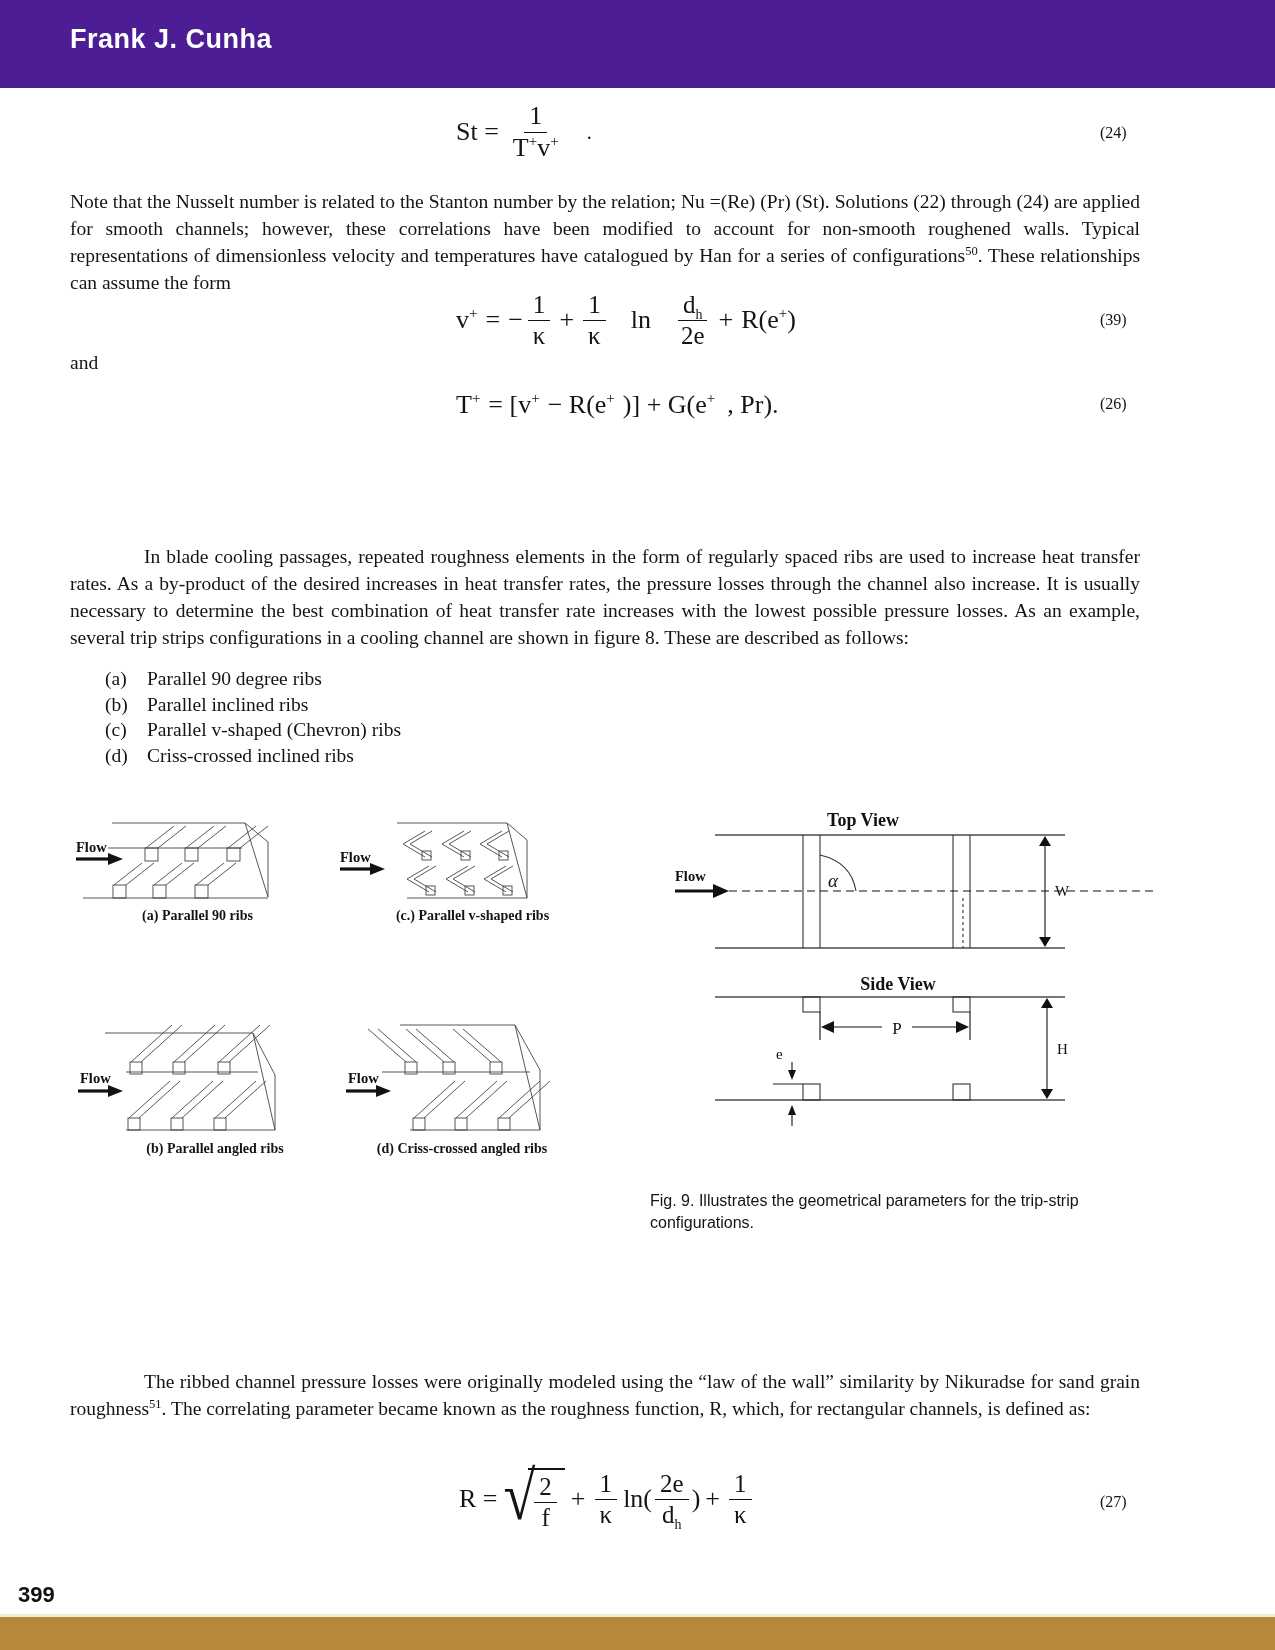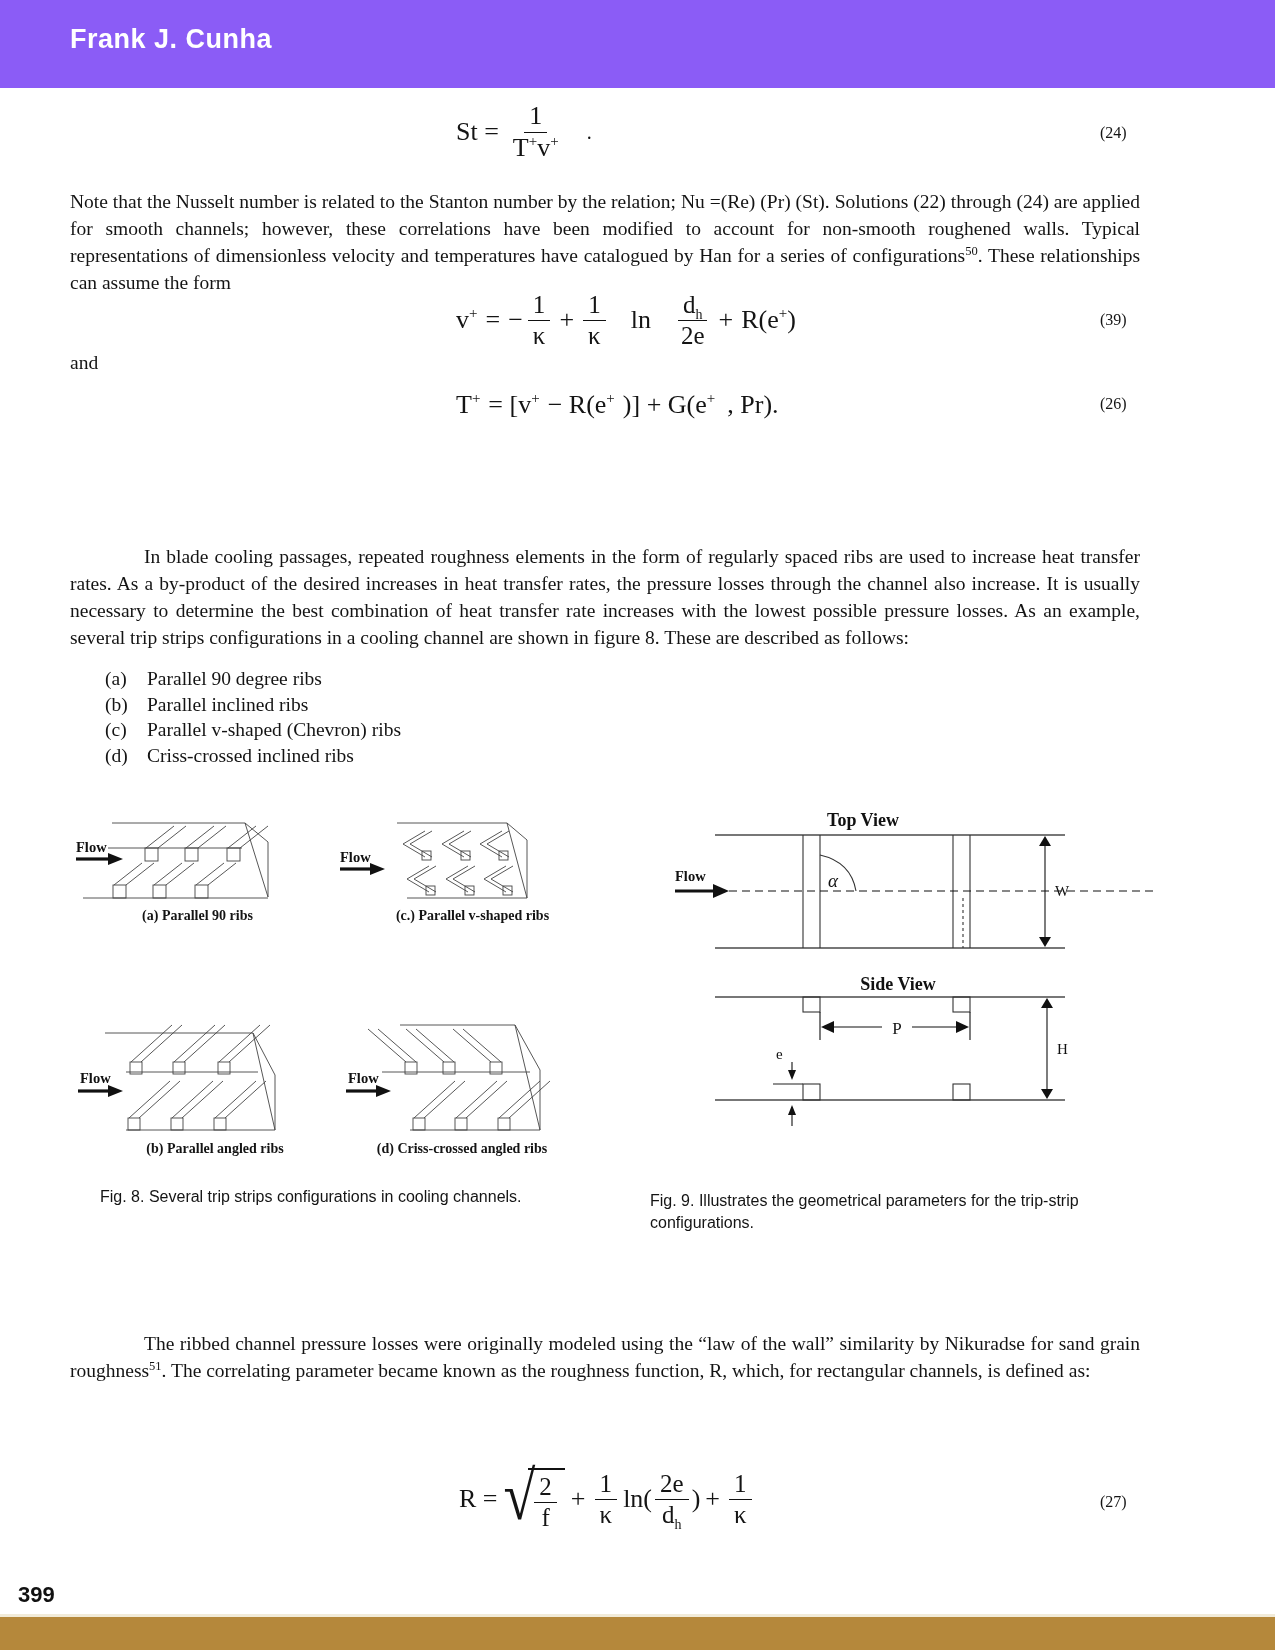"Frank J. Cunha" .header-bar { background: #8b5cf6 -> #4c1d95 }
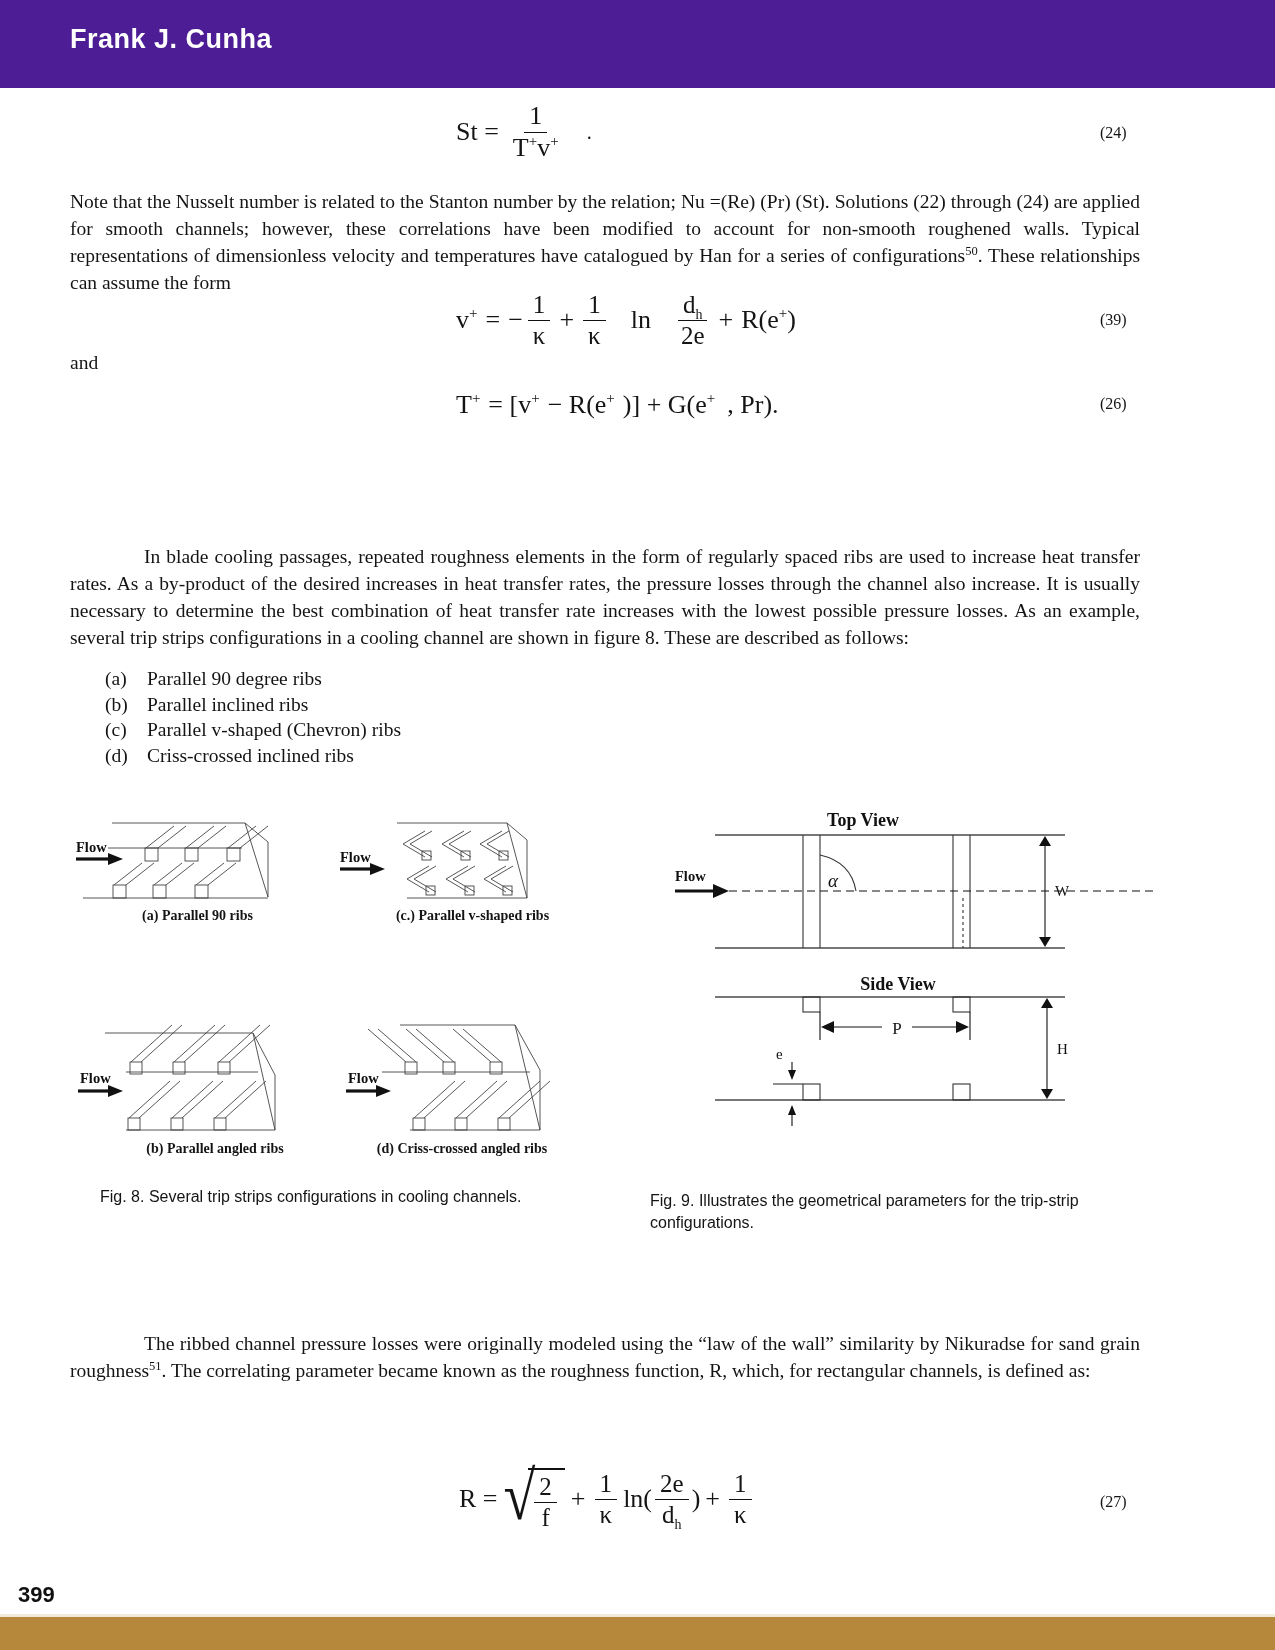"Fig. 8. Several trip strips" div.figcap { html: <div>Fig. 8. Several trip strips configurations in cooling channels.</div> -> none }
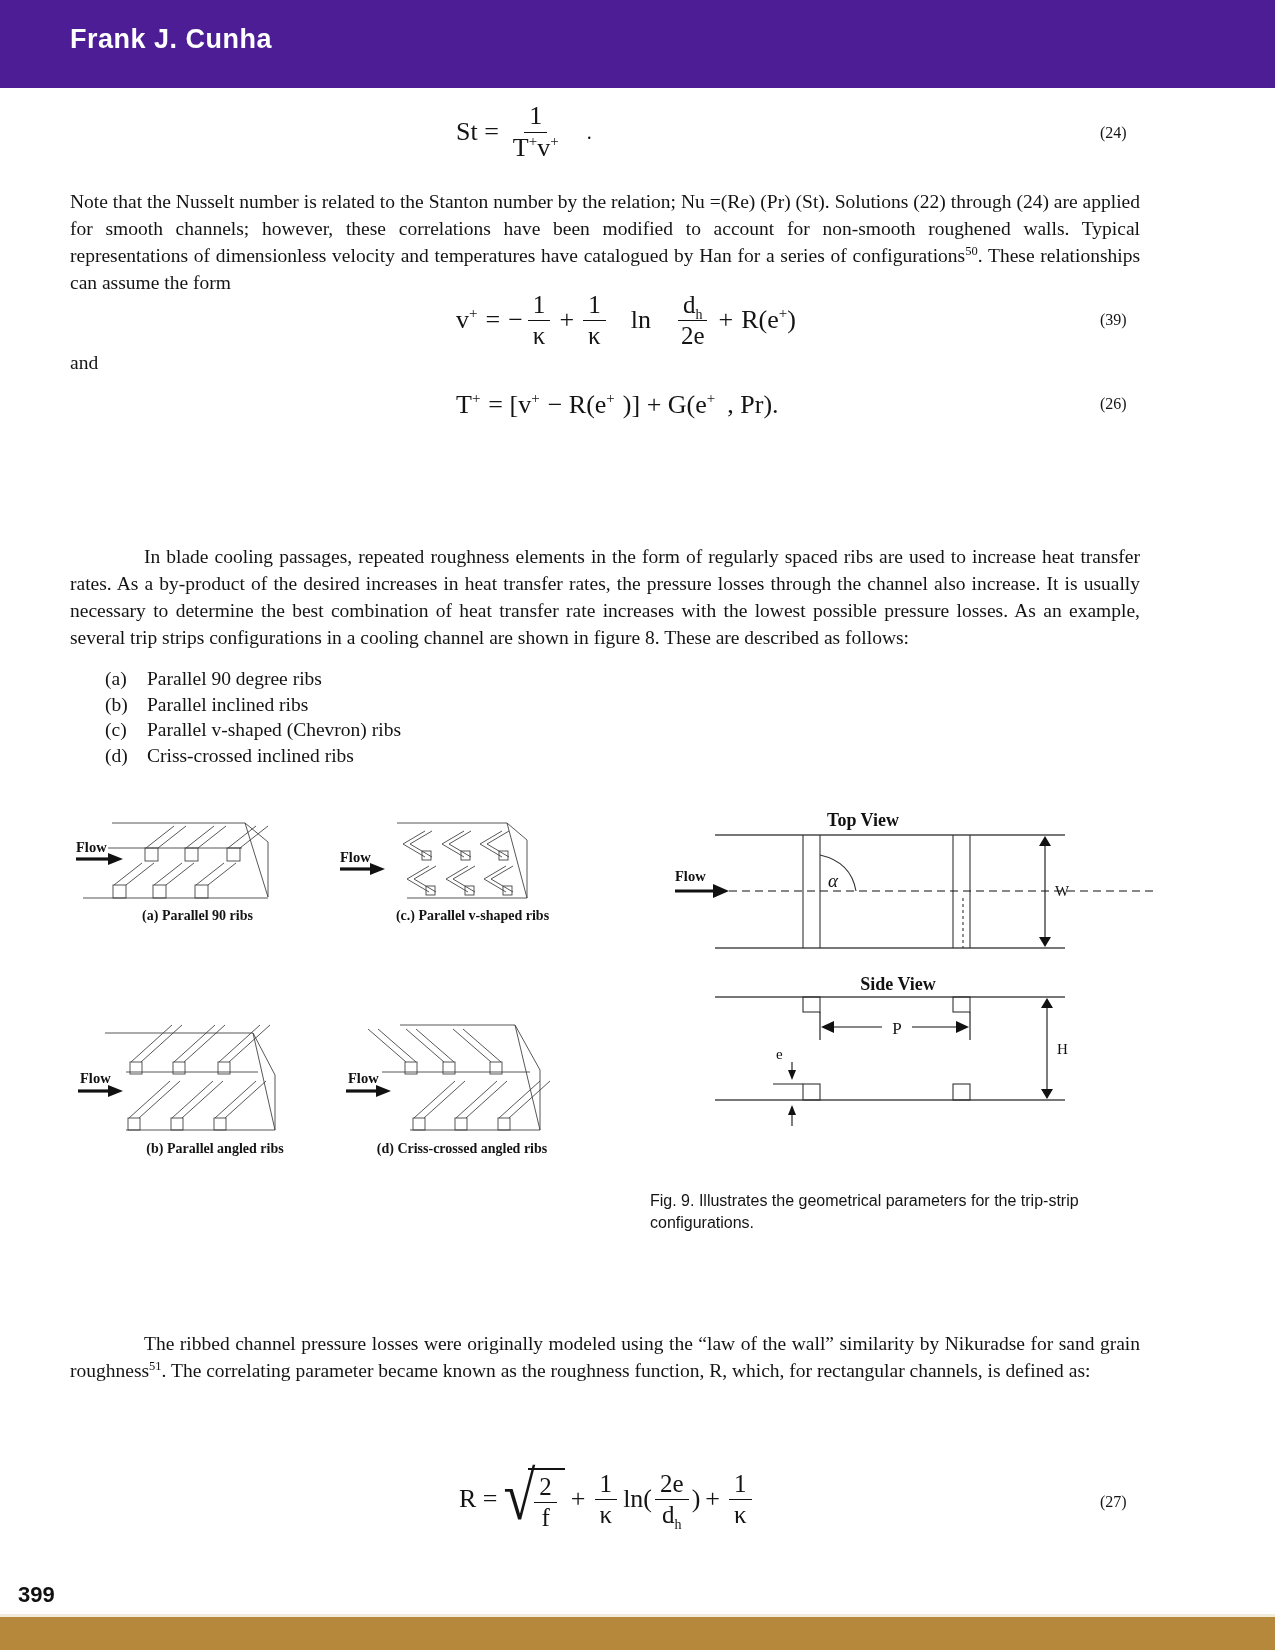"The ribbed channel pressure losses" p.para { top: 1330px -> 1368px }
